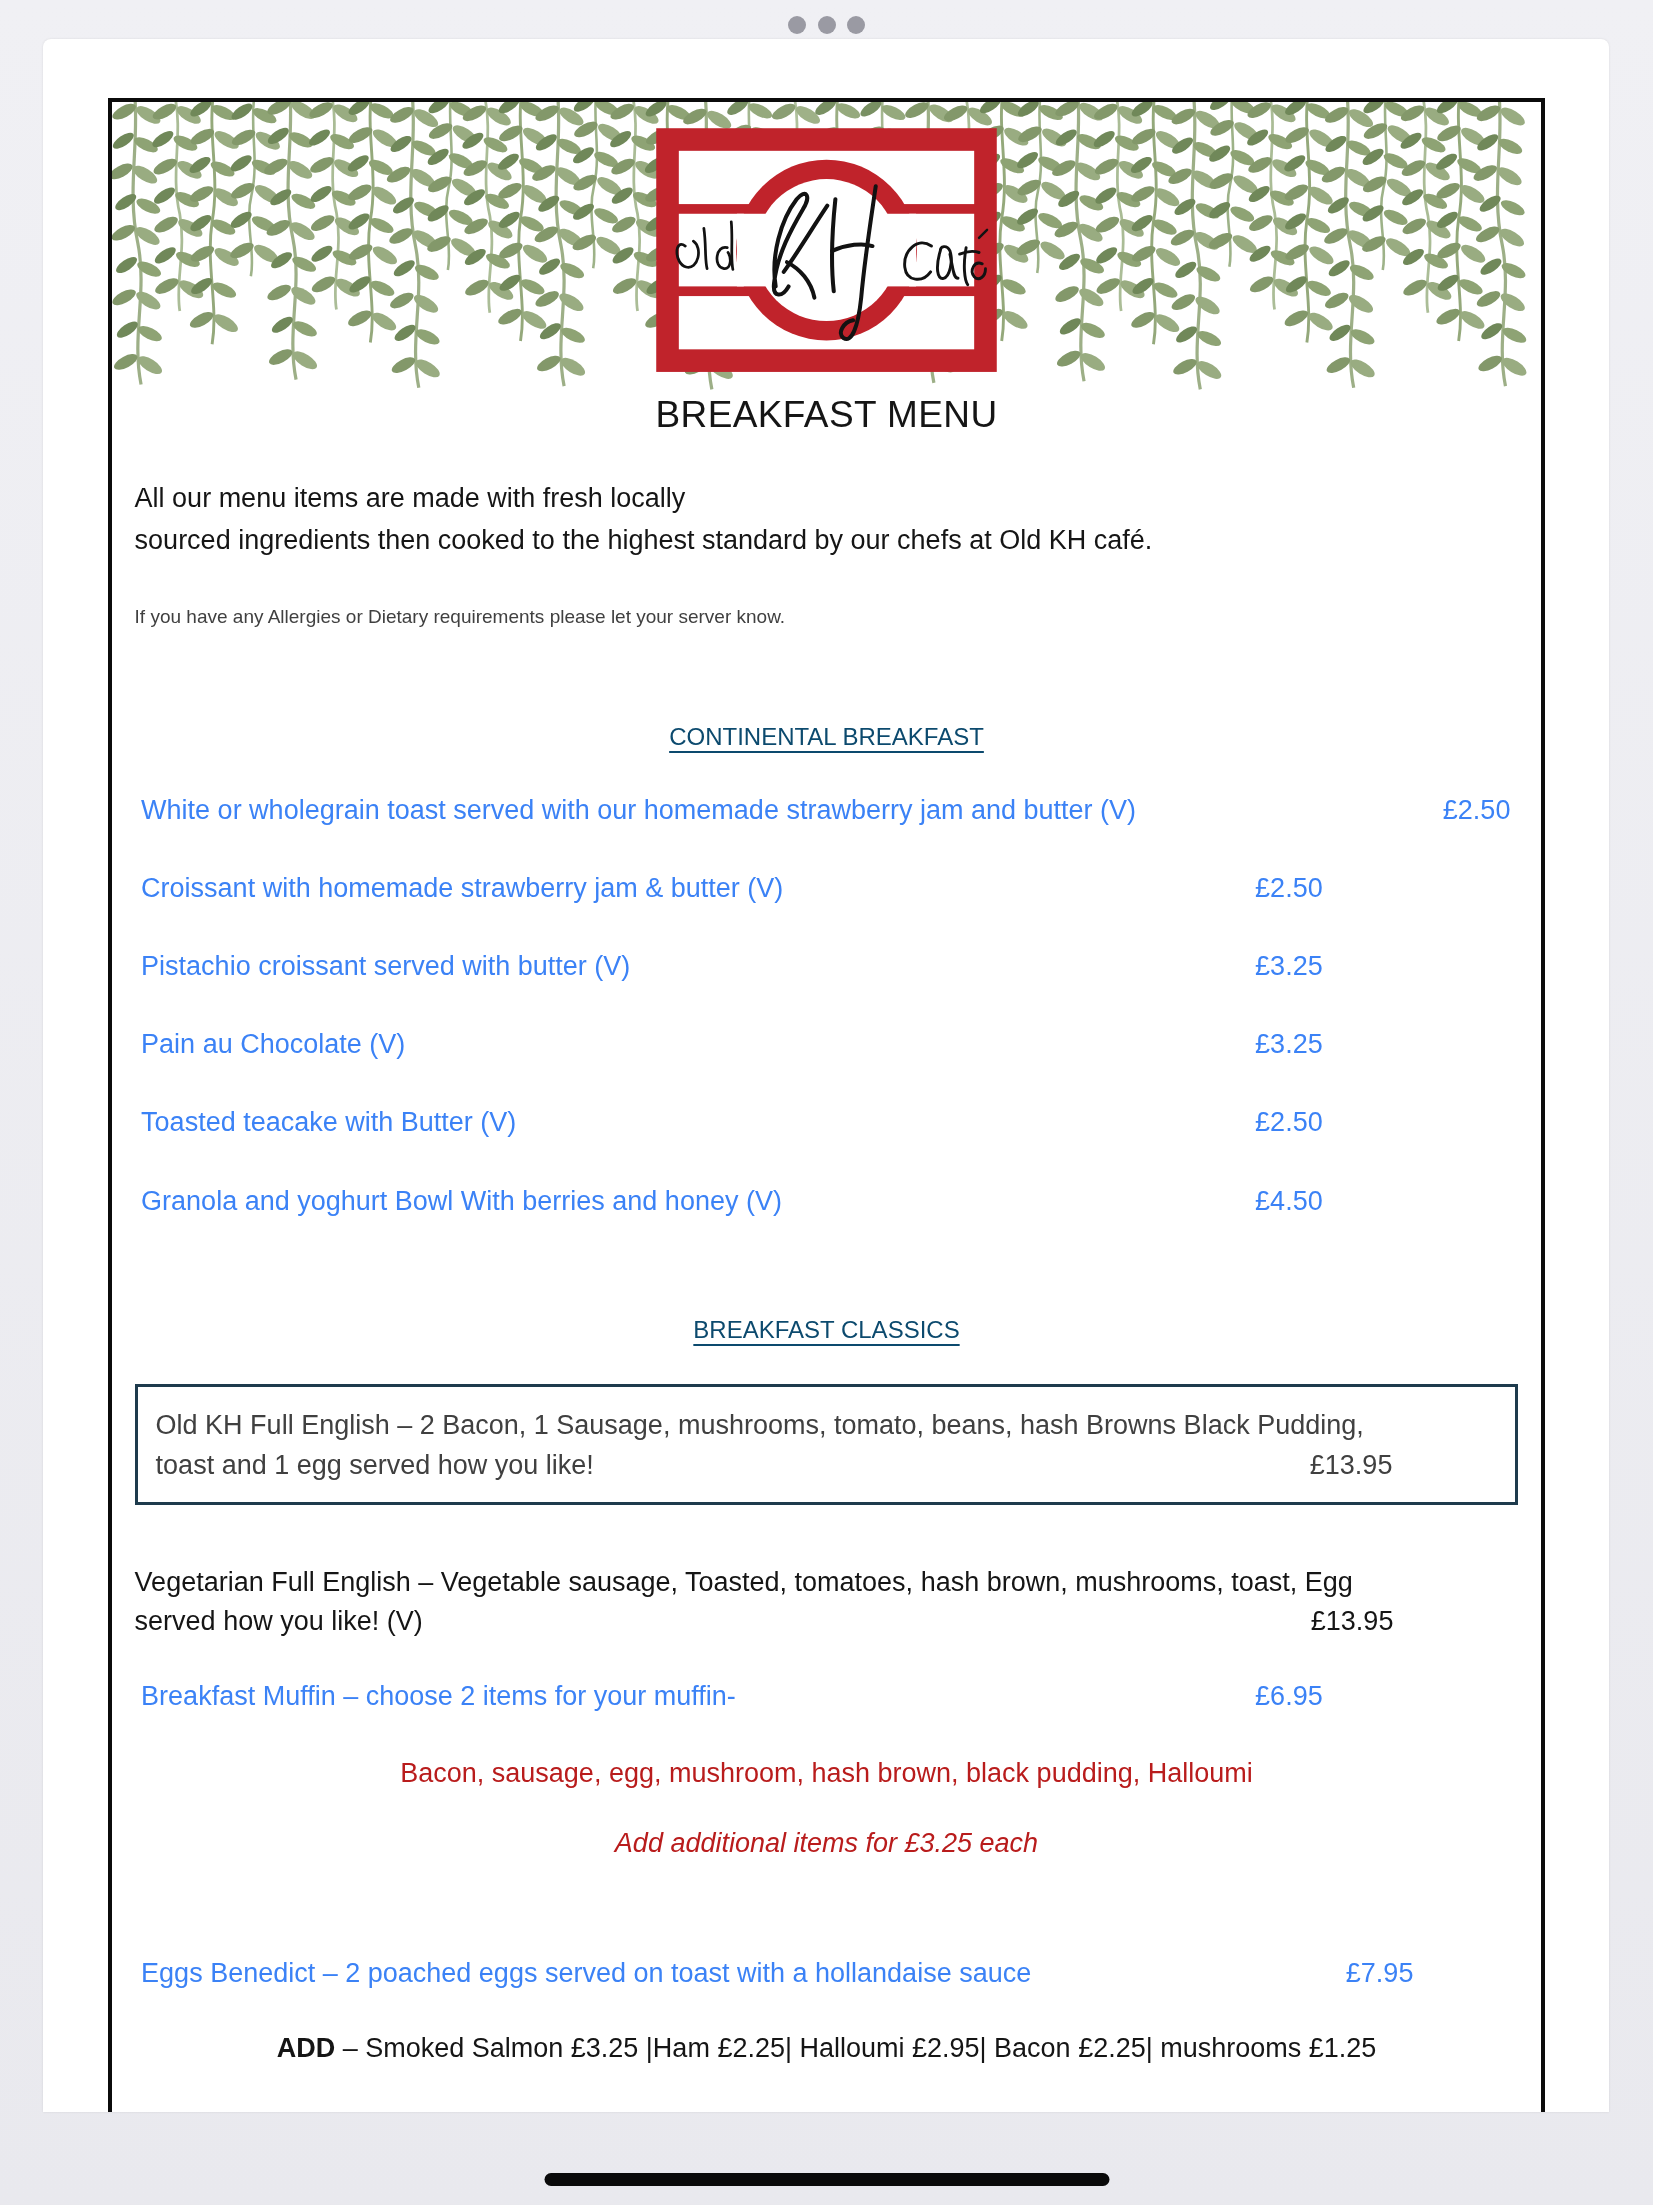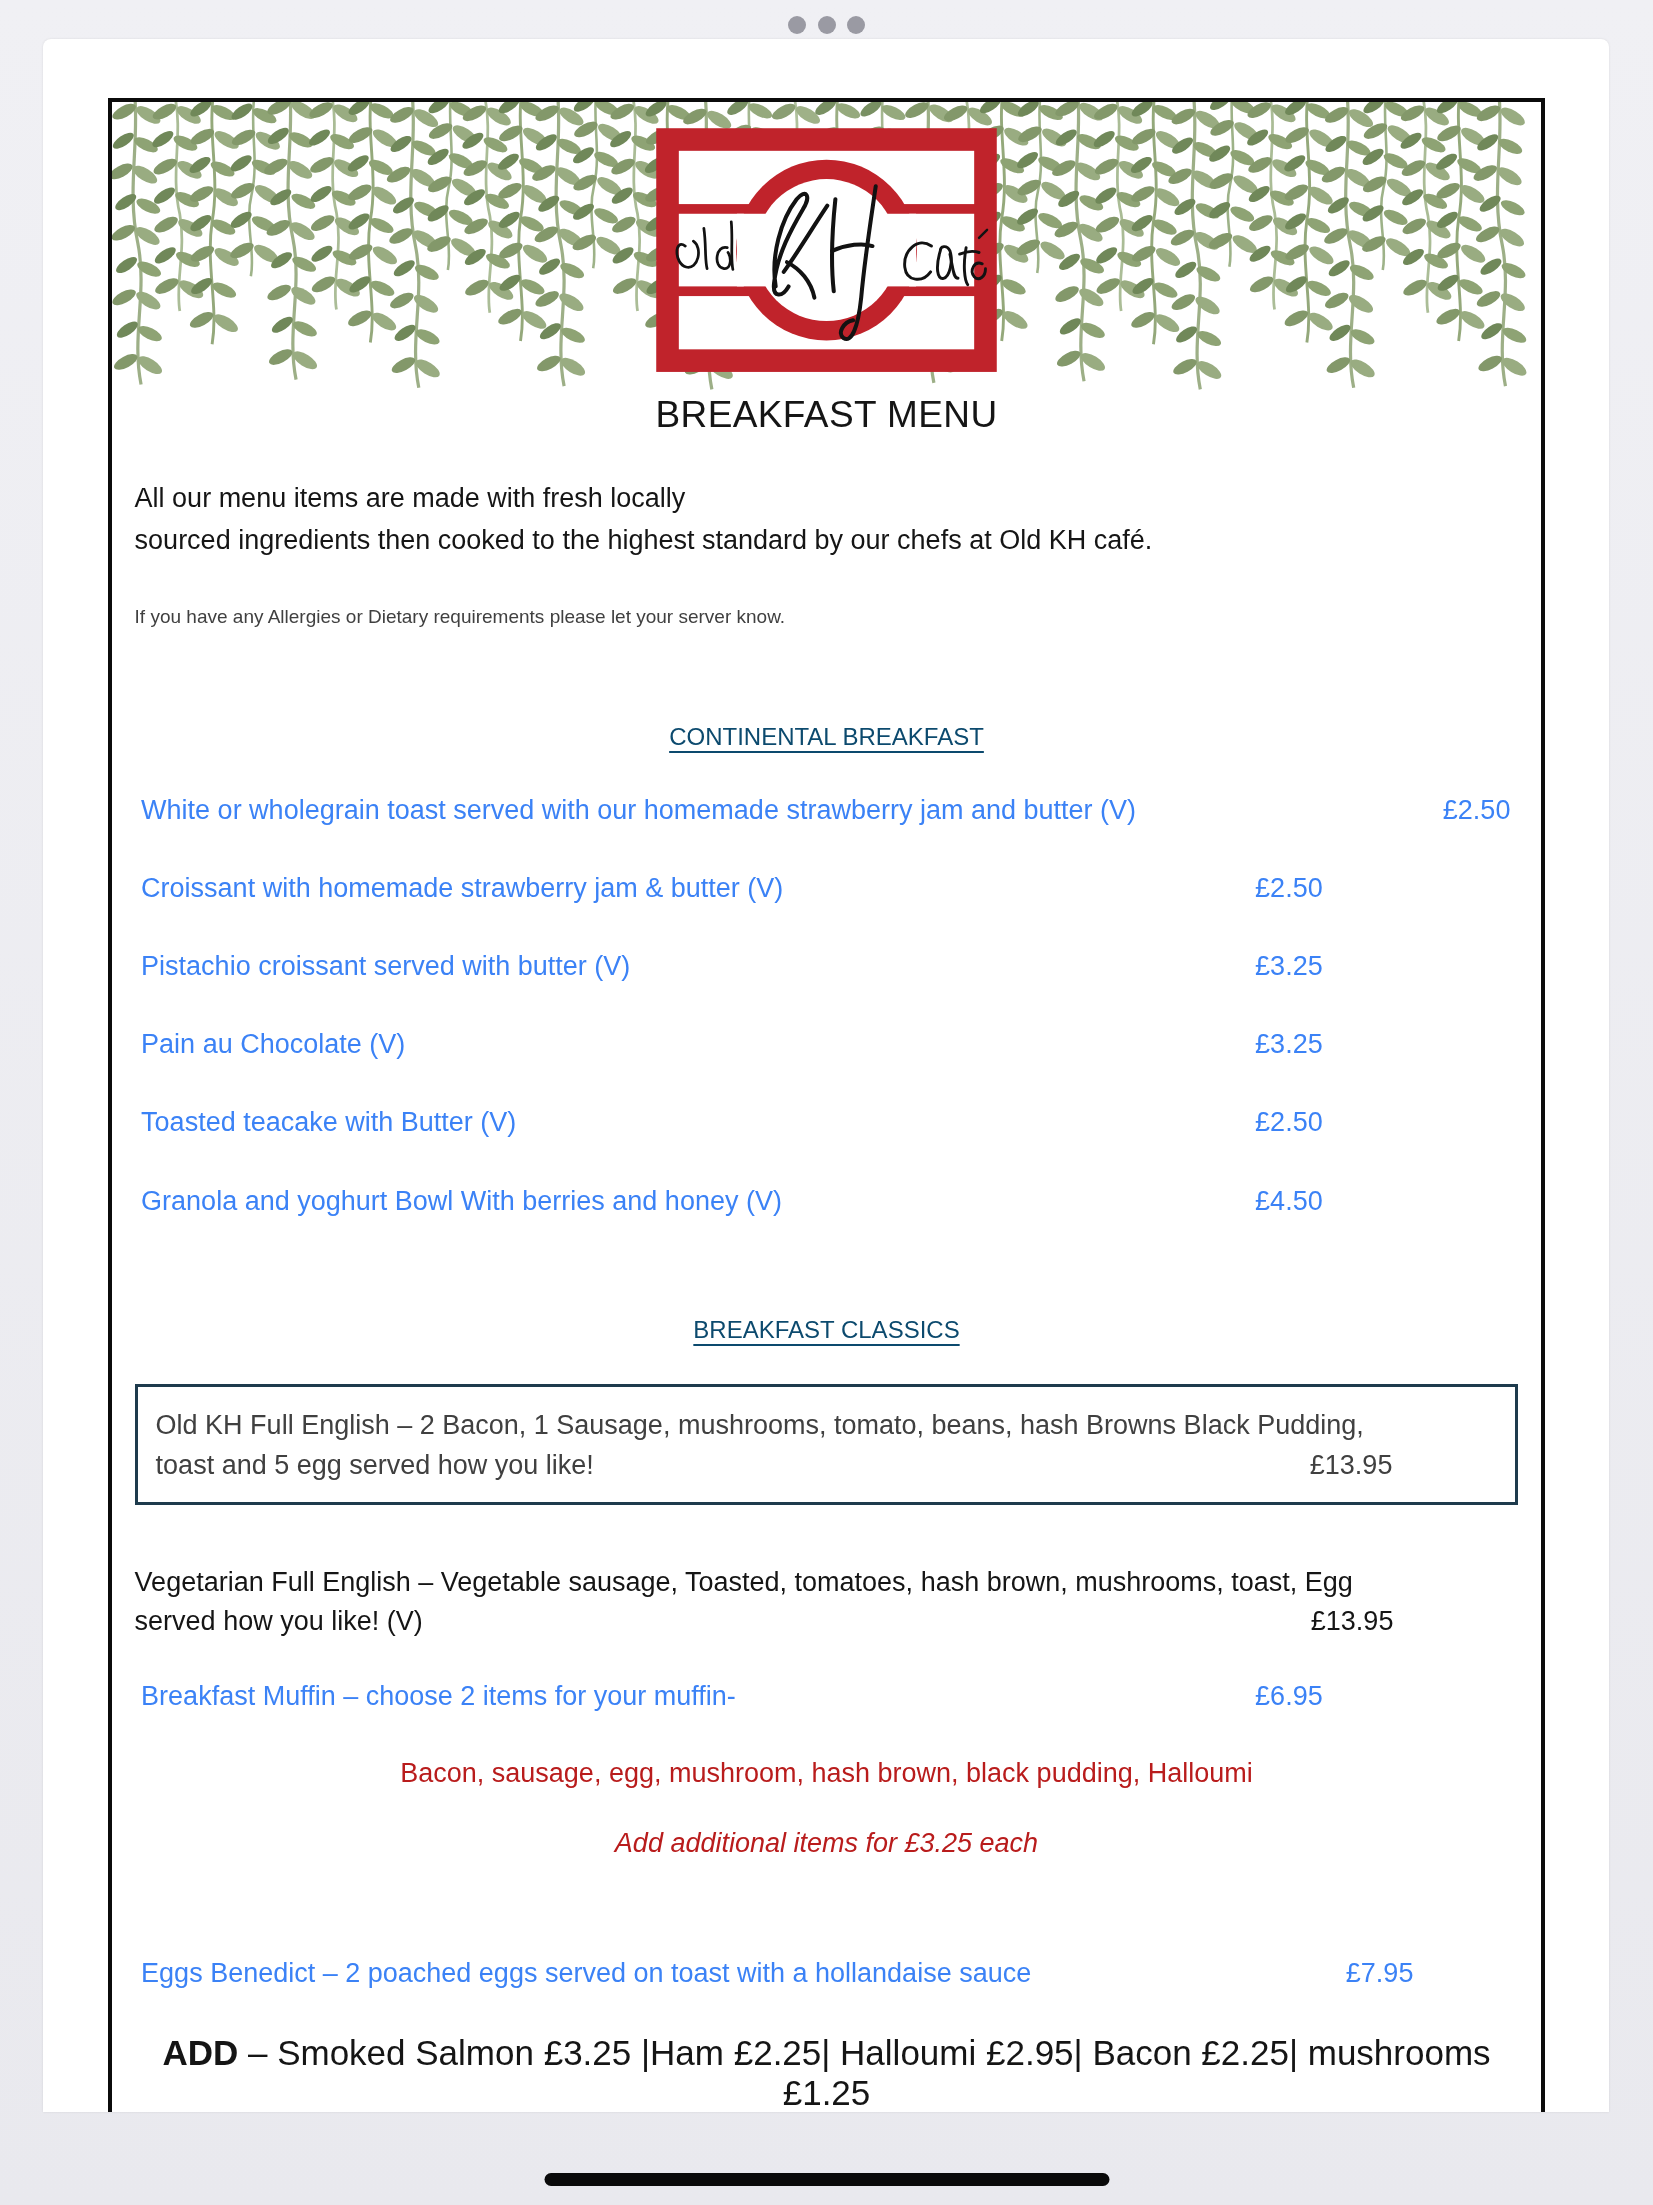"toast and 5 egg served" span { text: 5 -> 1 }
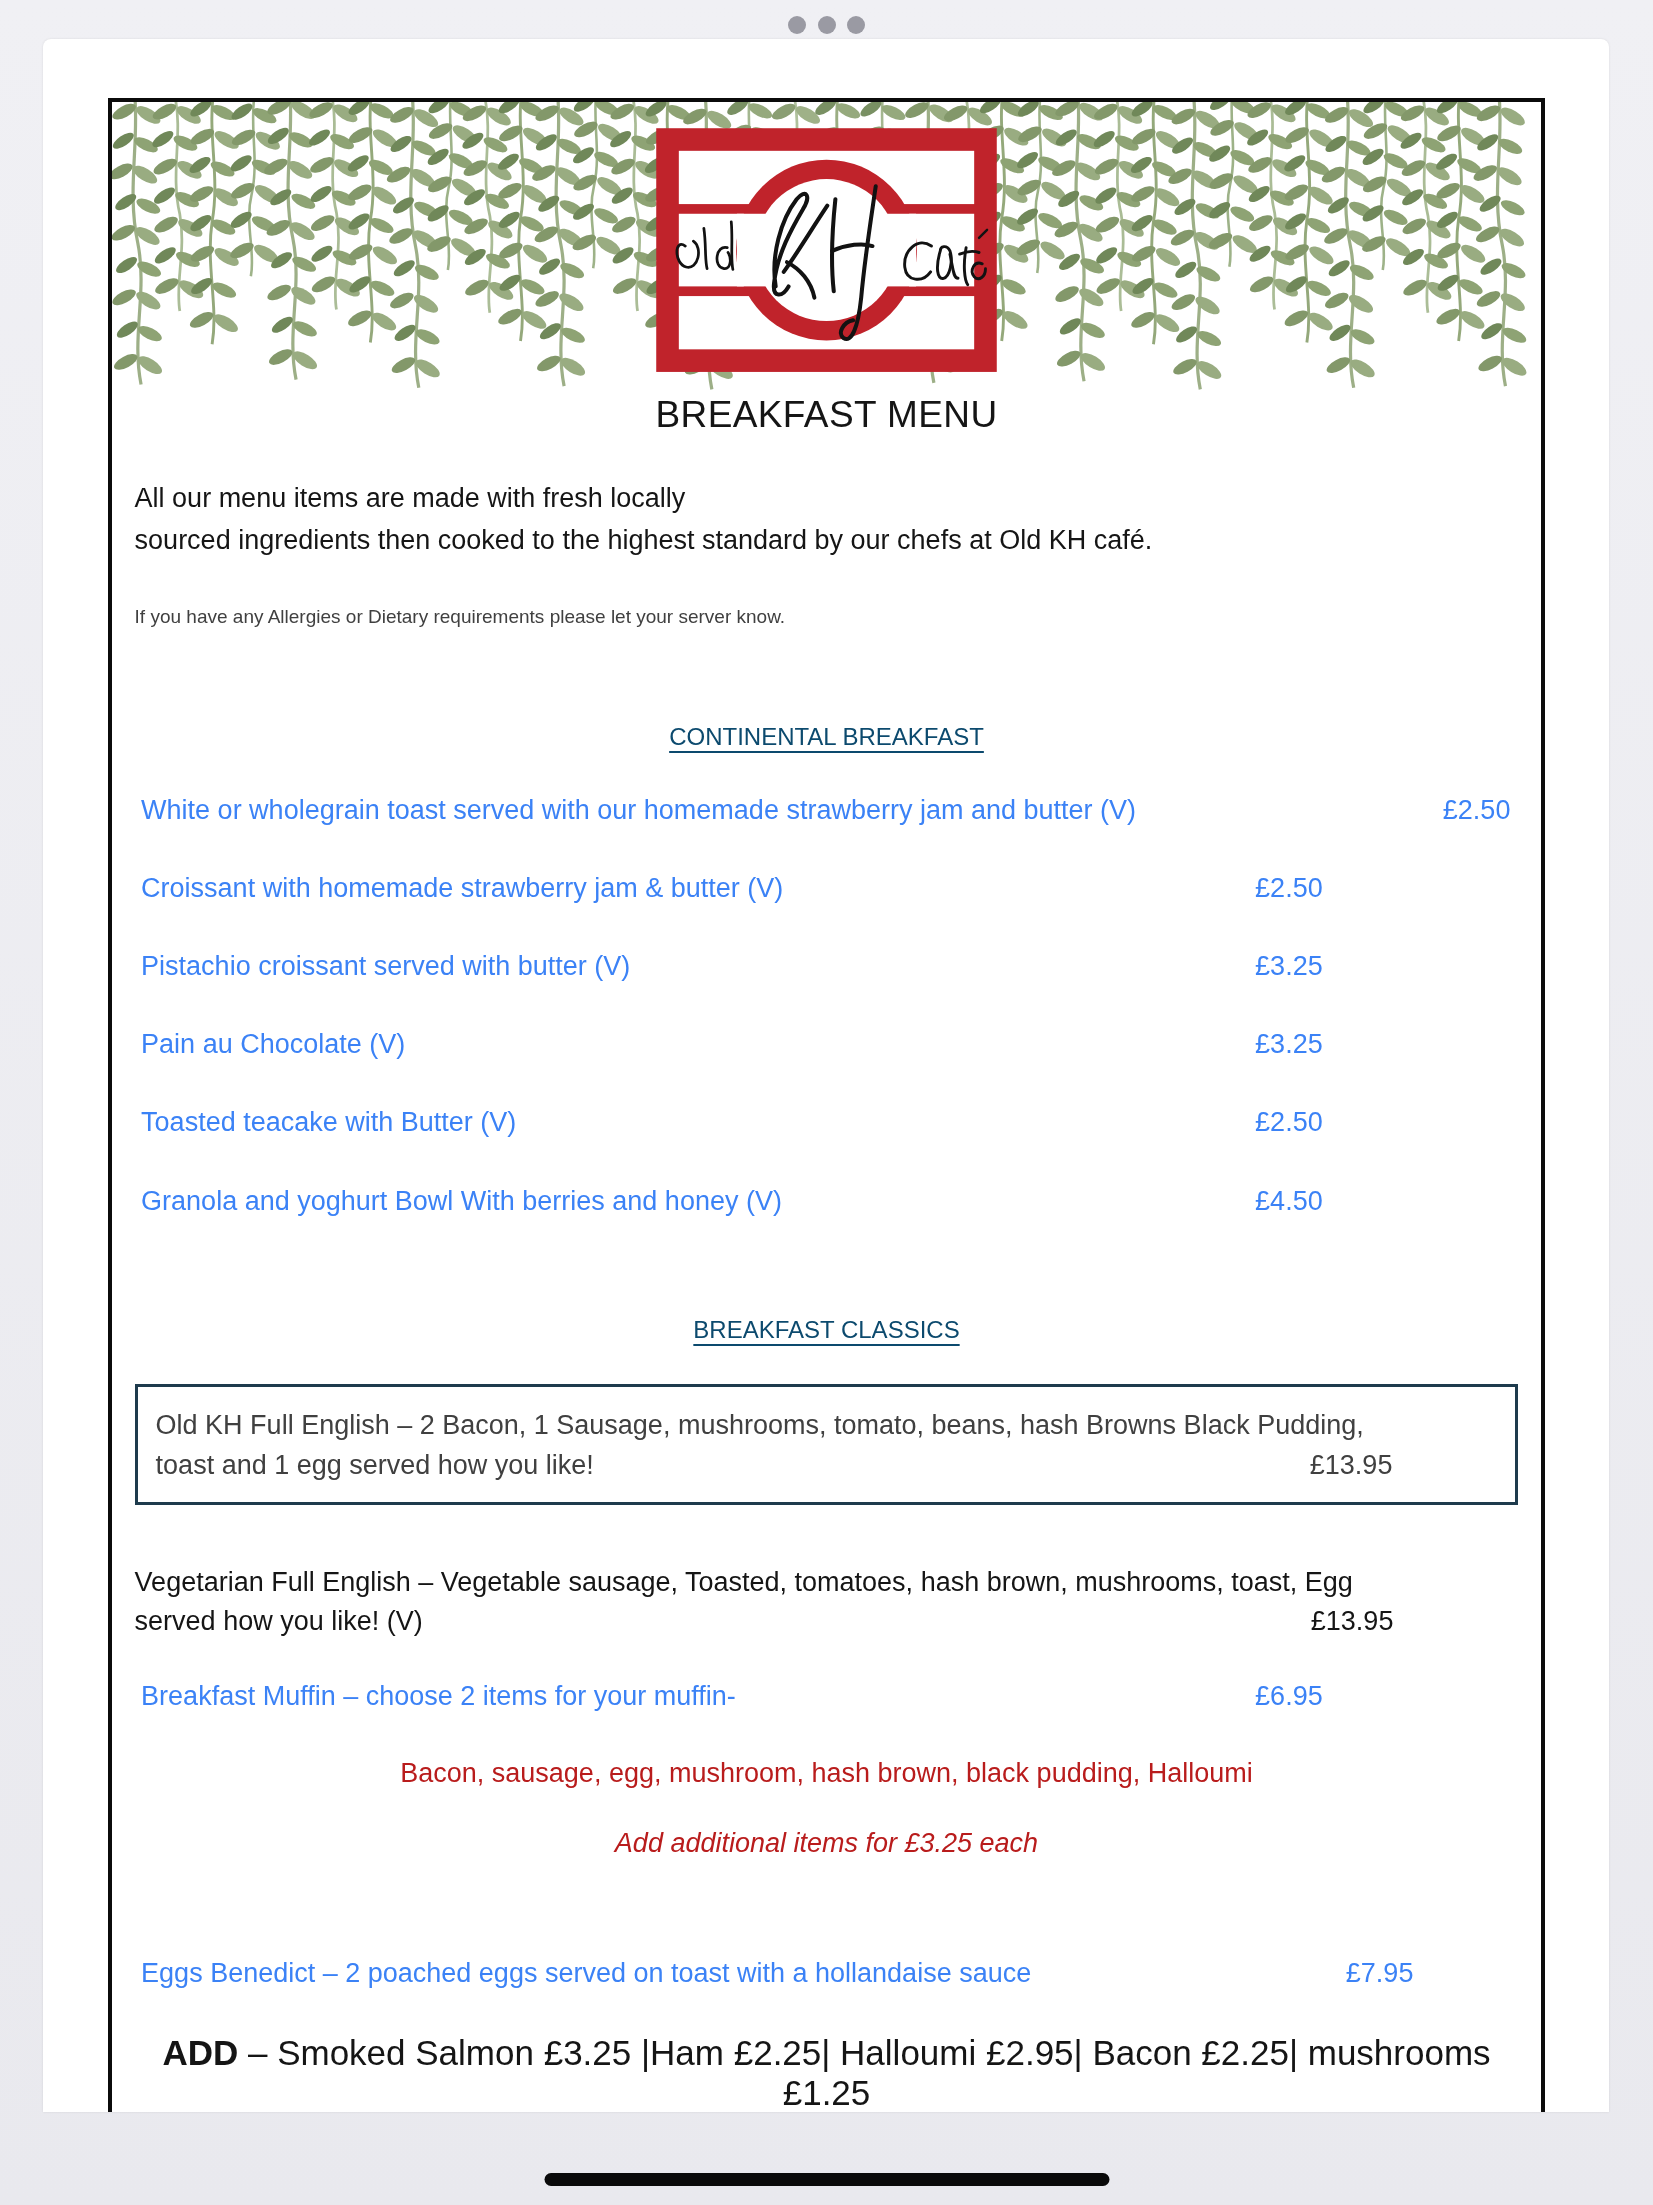"ADD – Smoked Salmon £3.25" .add-line { font-size: 35px -> 27px }
